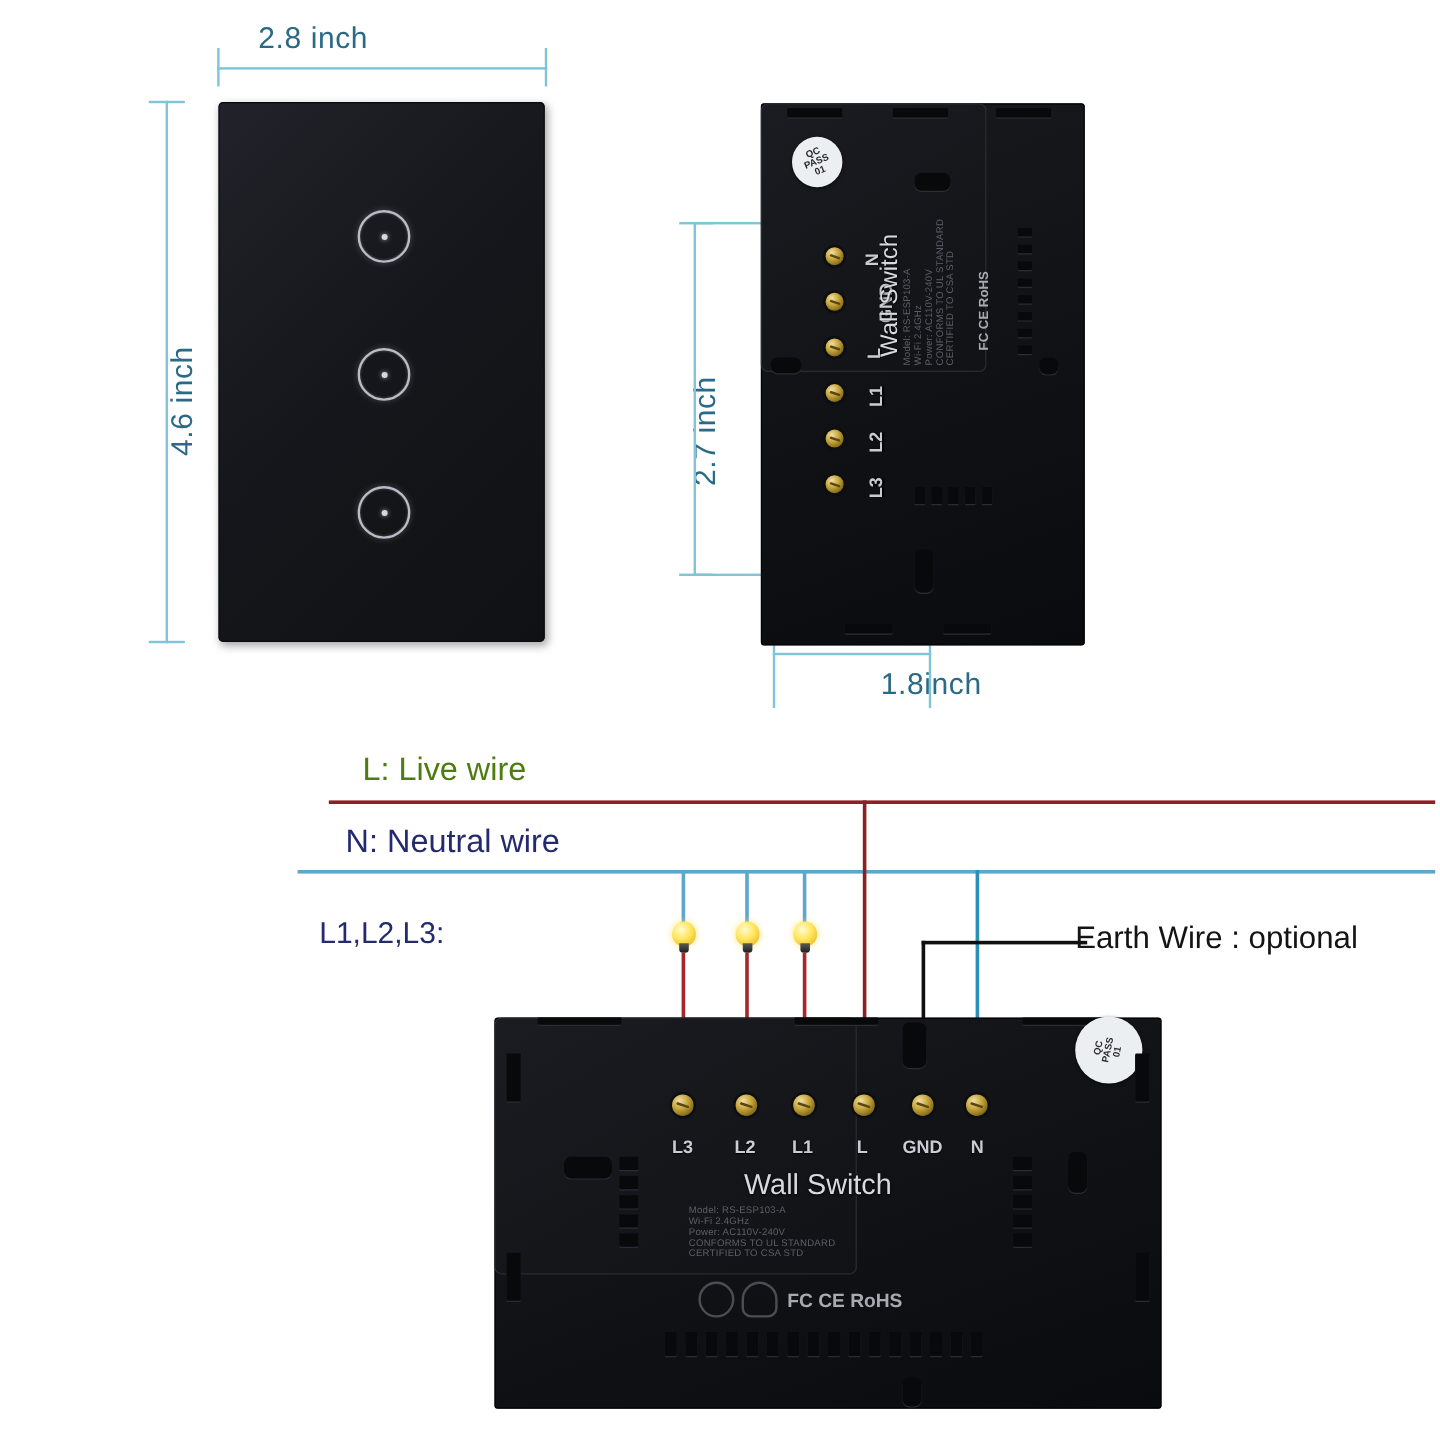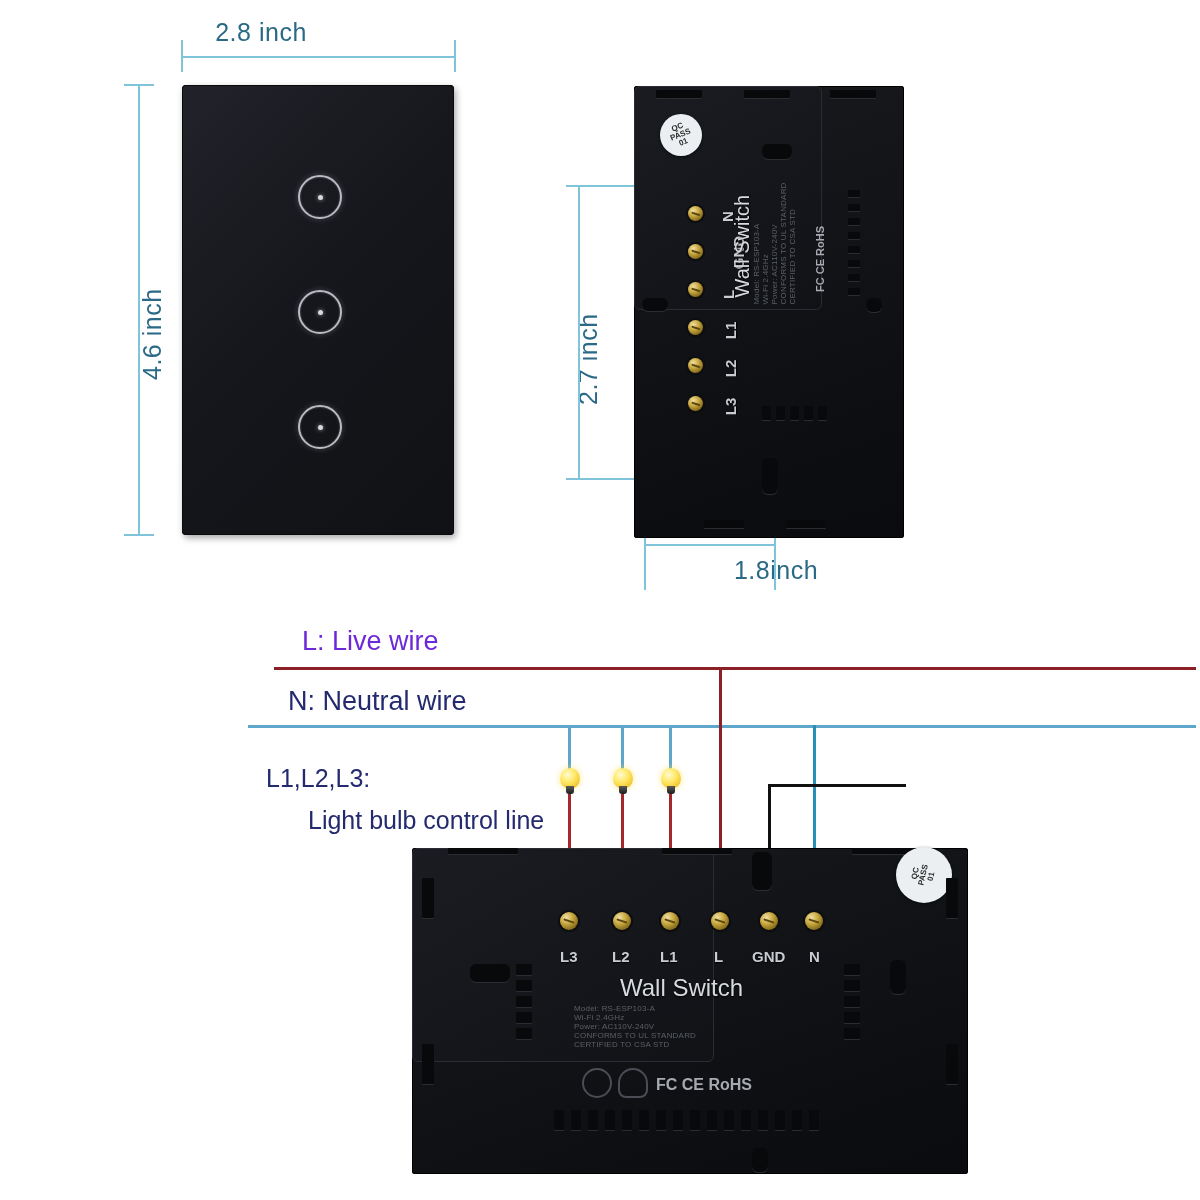"L: Live wire" .lbl-live { color: #6d28d9 -> #4d7c0f }
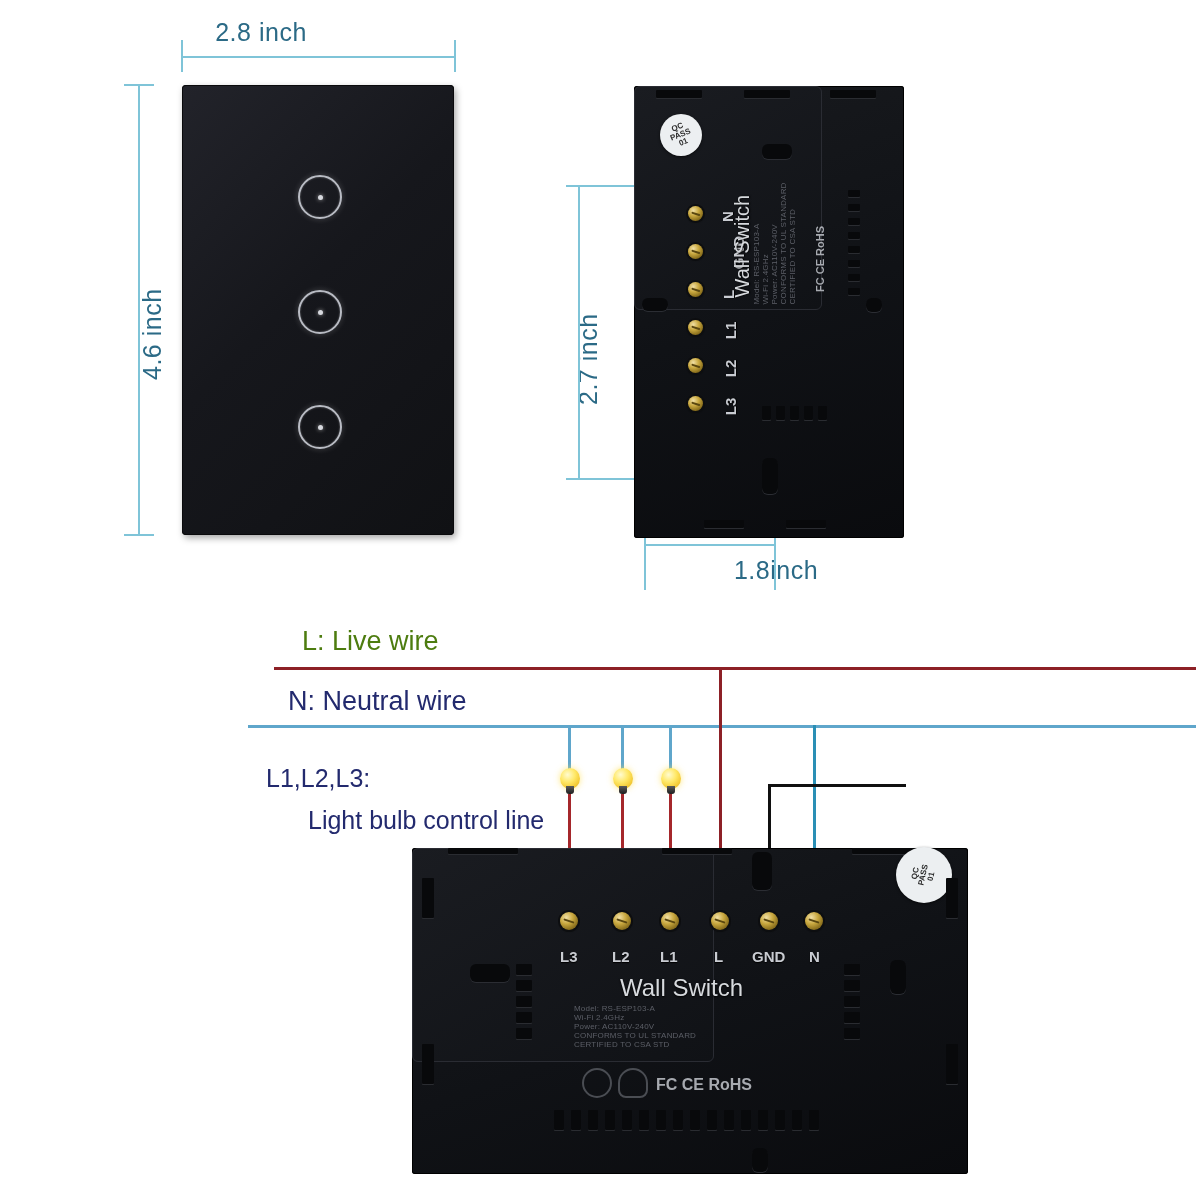"Earth Wire : optional" div.lbl-earth { html: none -> <div>Earth Wire : optional</div> }
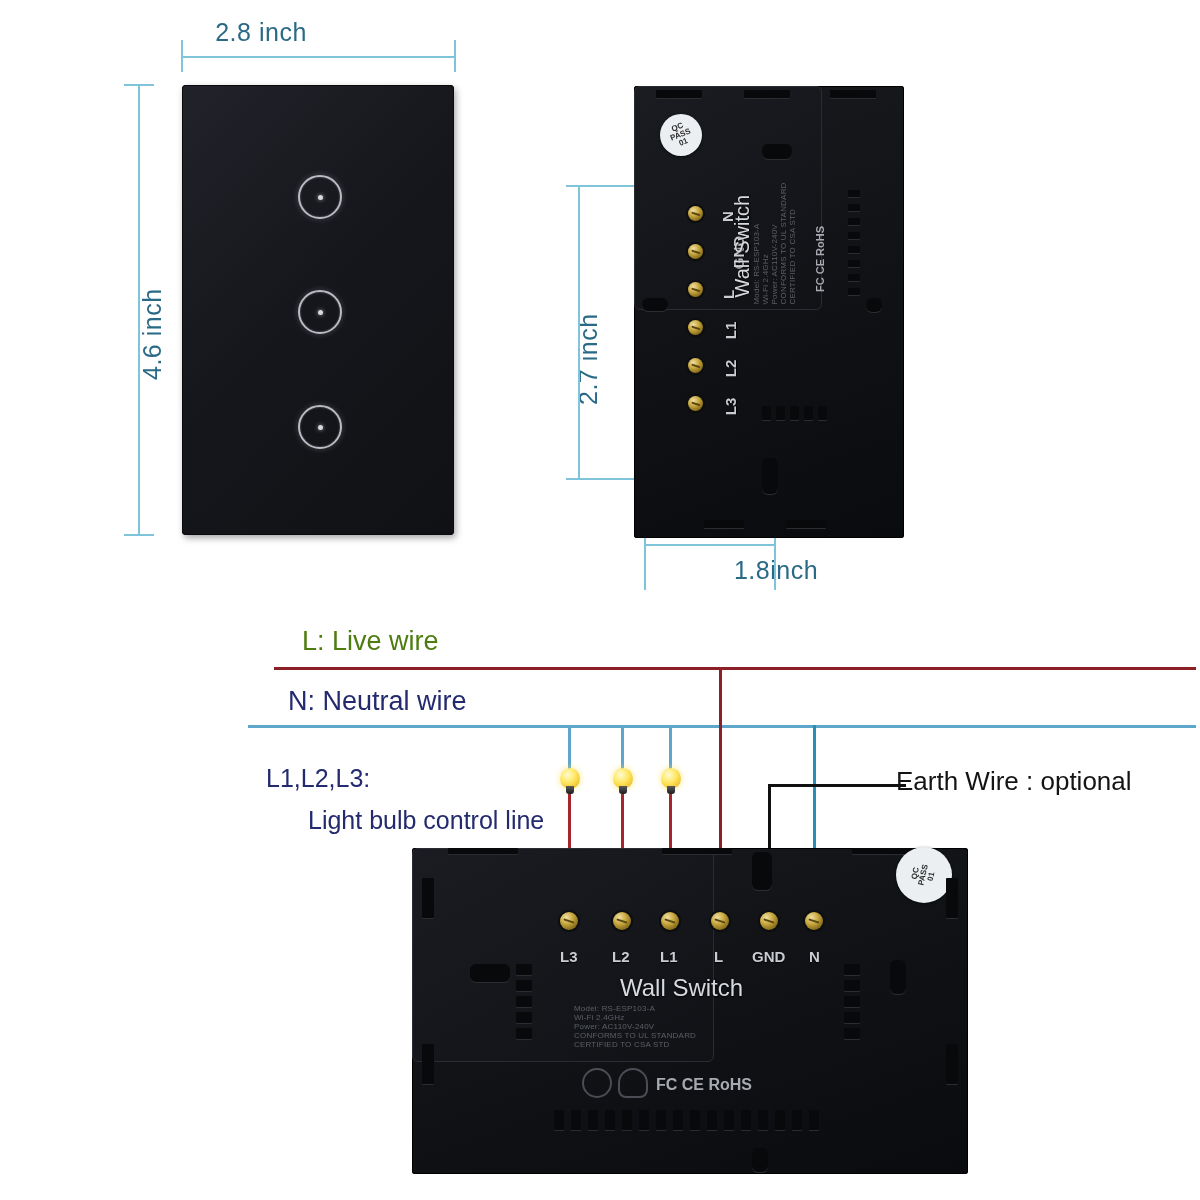"Light bulb control line" div.lbl-ctrl { html: <div>Light bulb control line</div> -> none }
